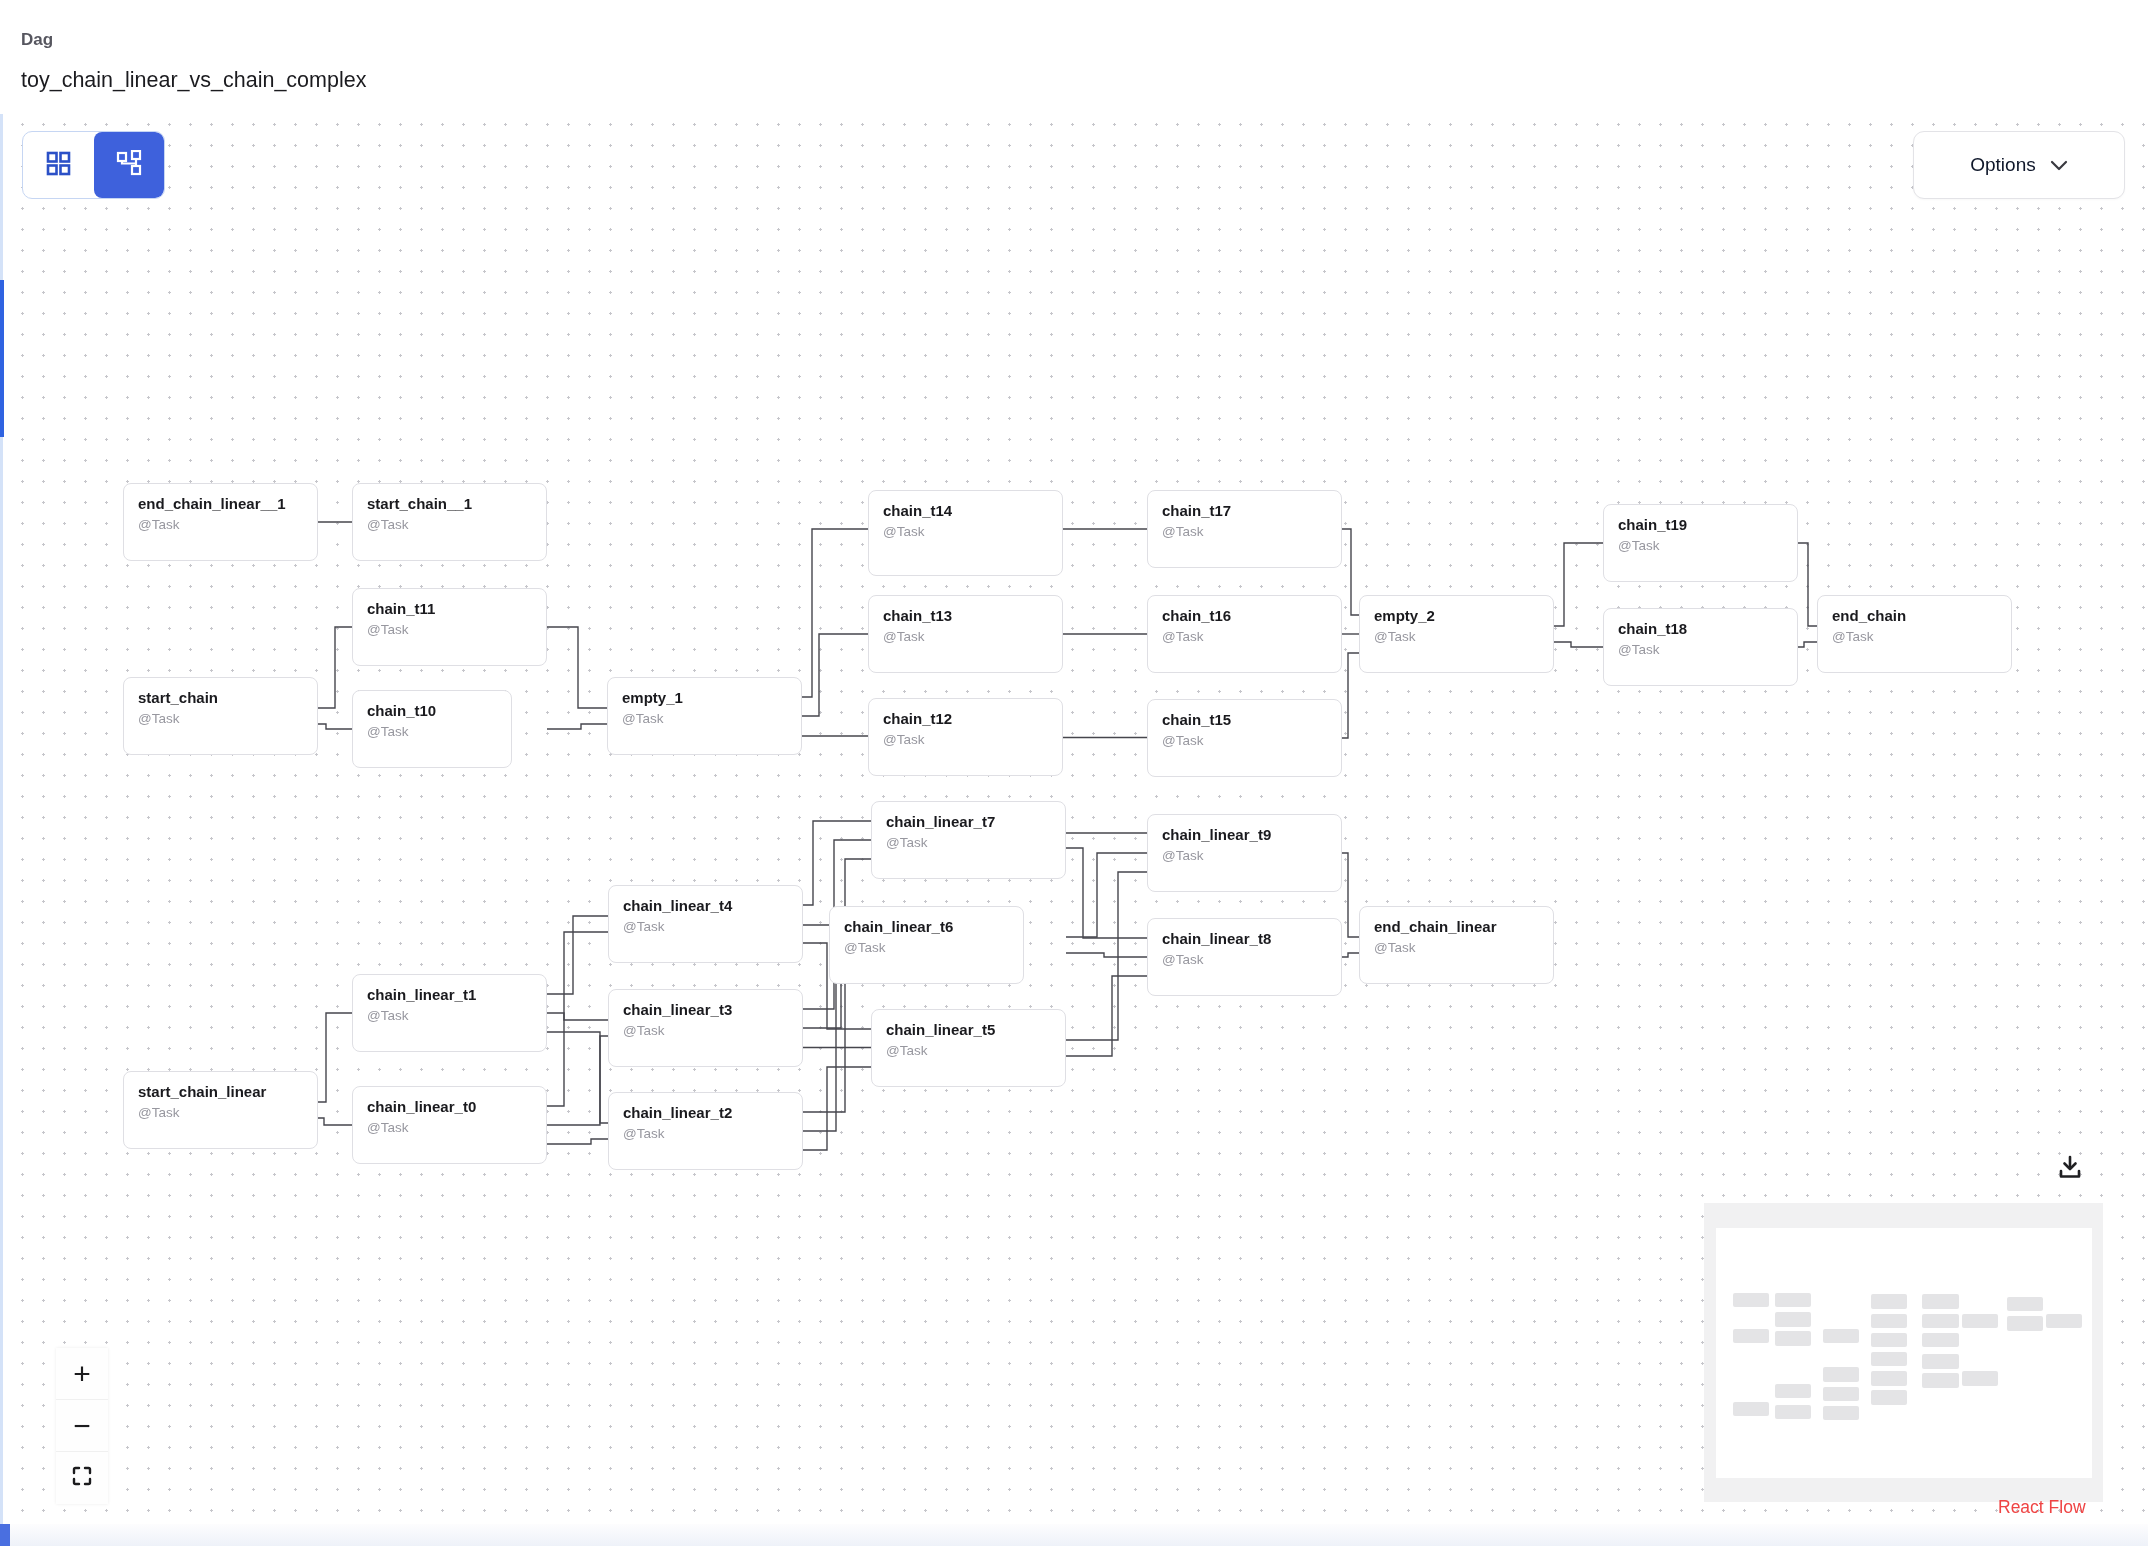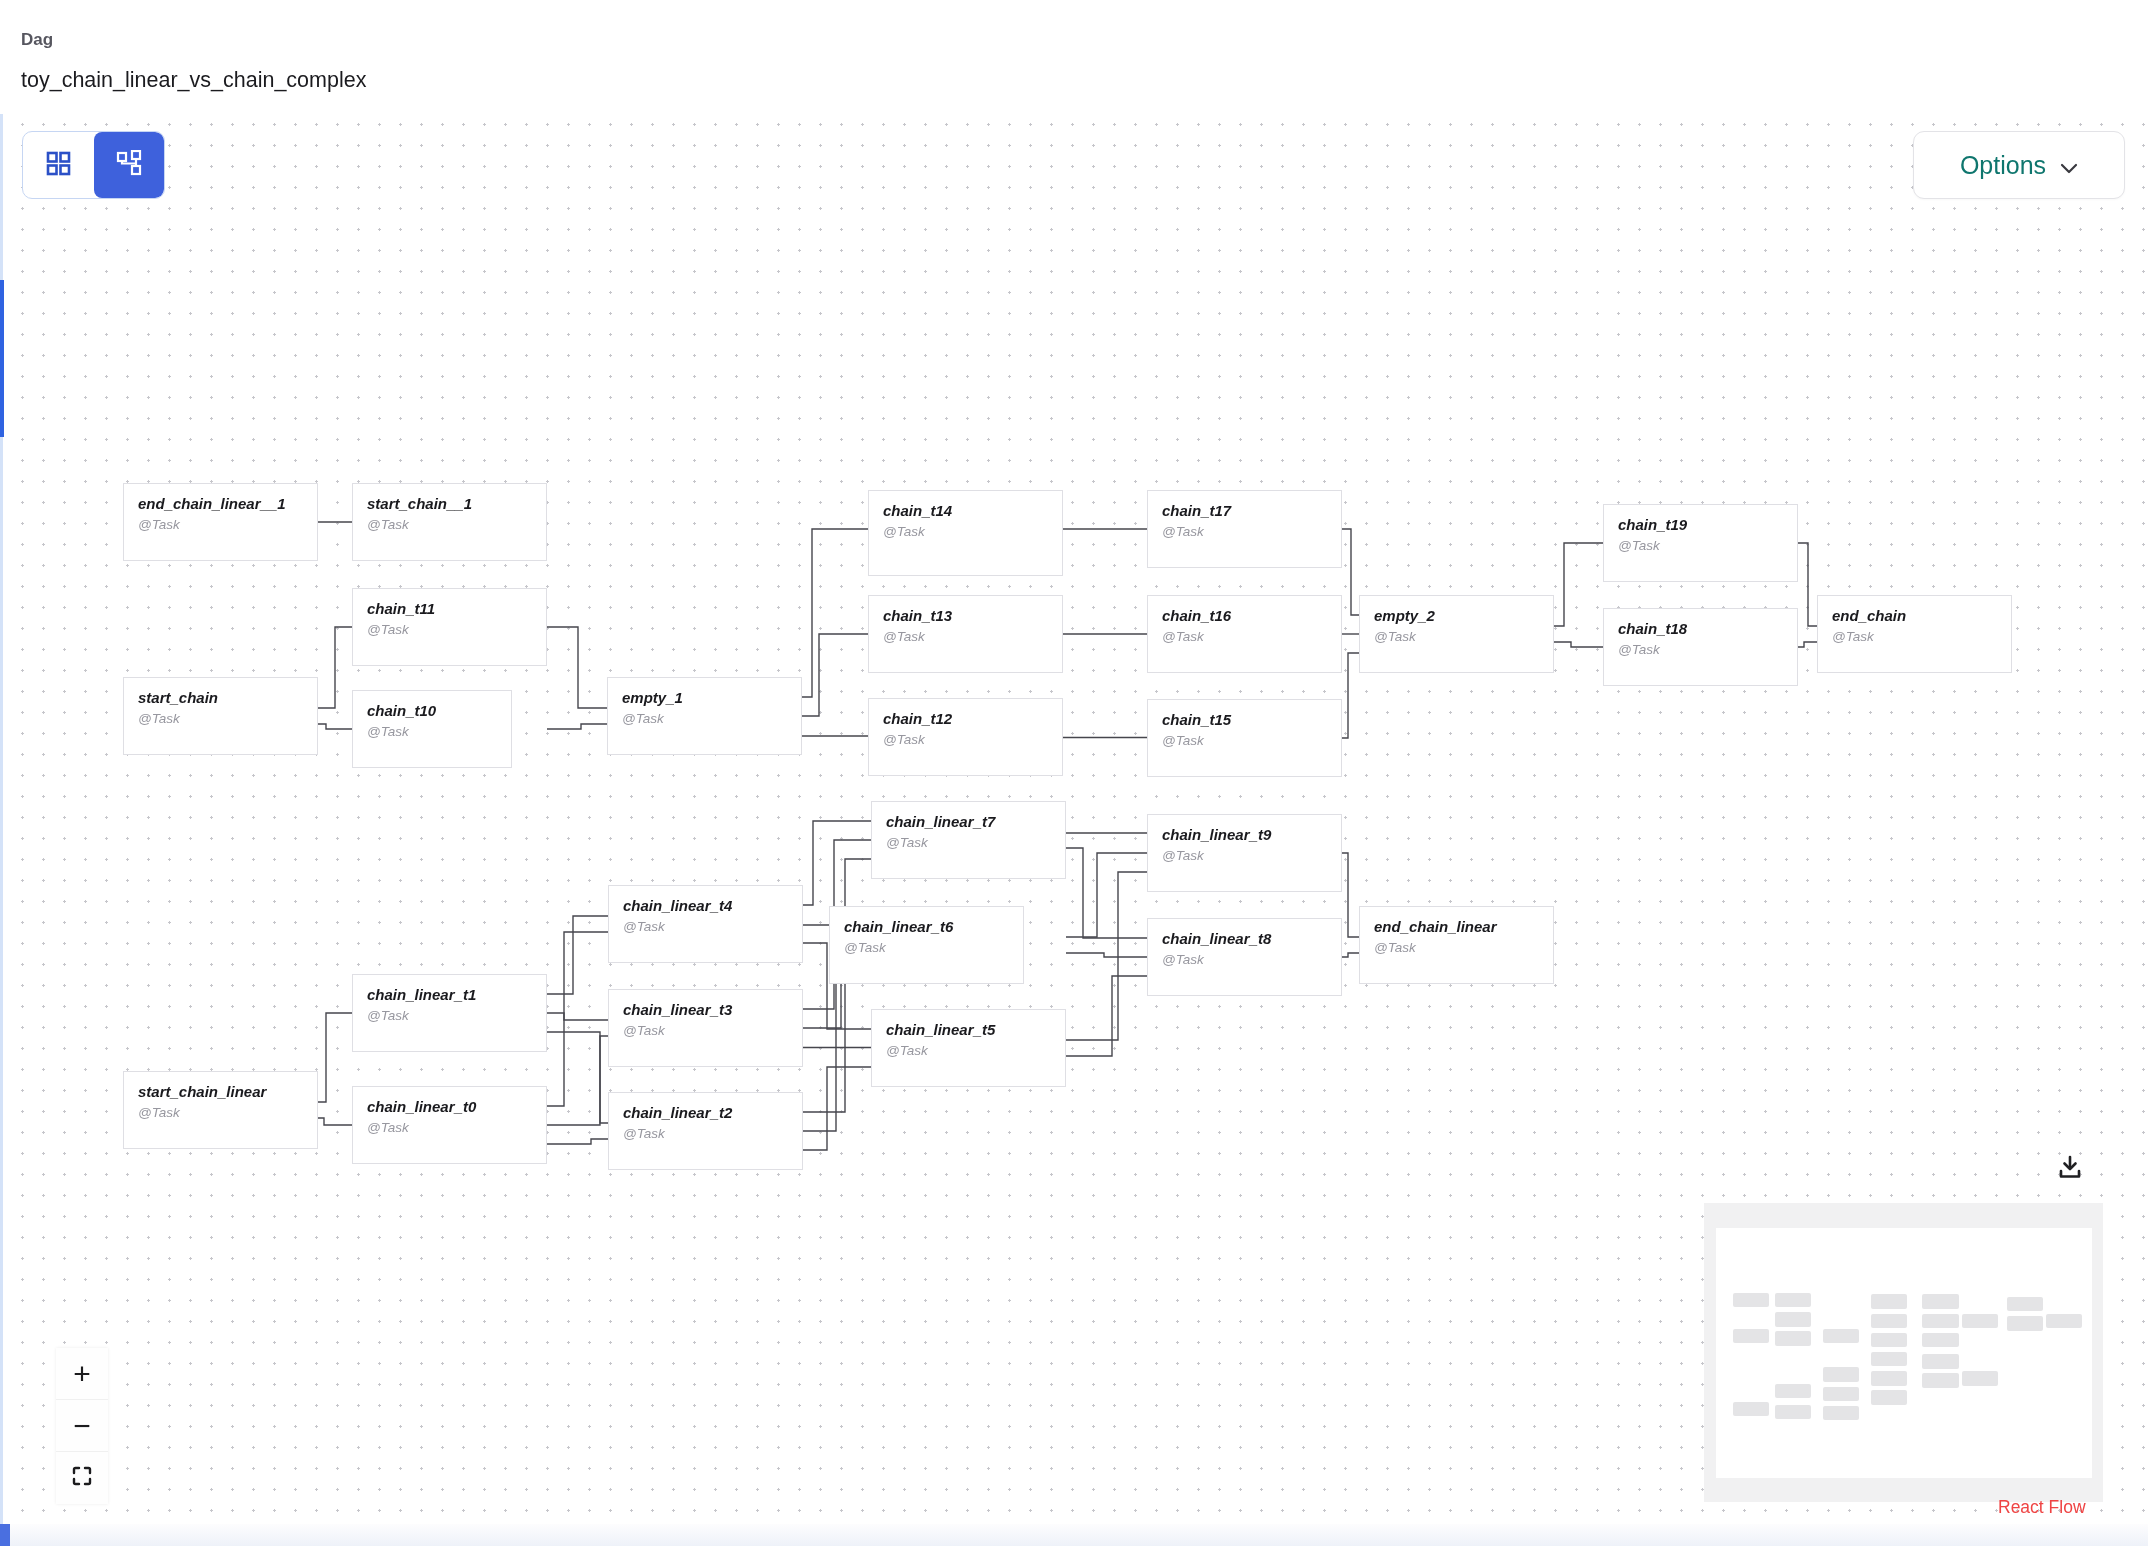"Options" .options-btn span { color: #0f766e -> #0f172a; font-size: 25px -> 19px }
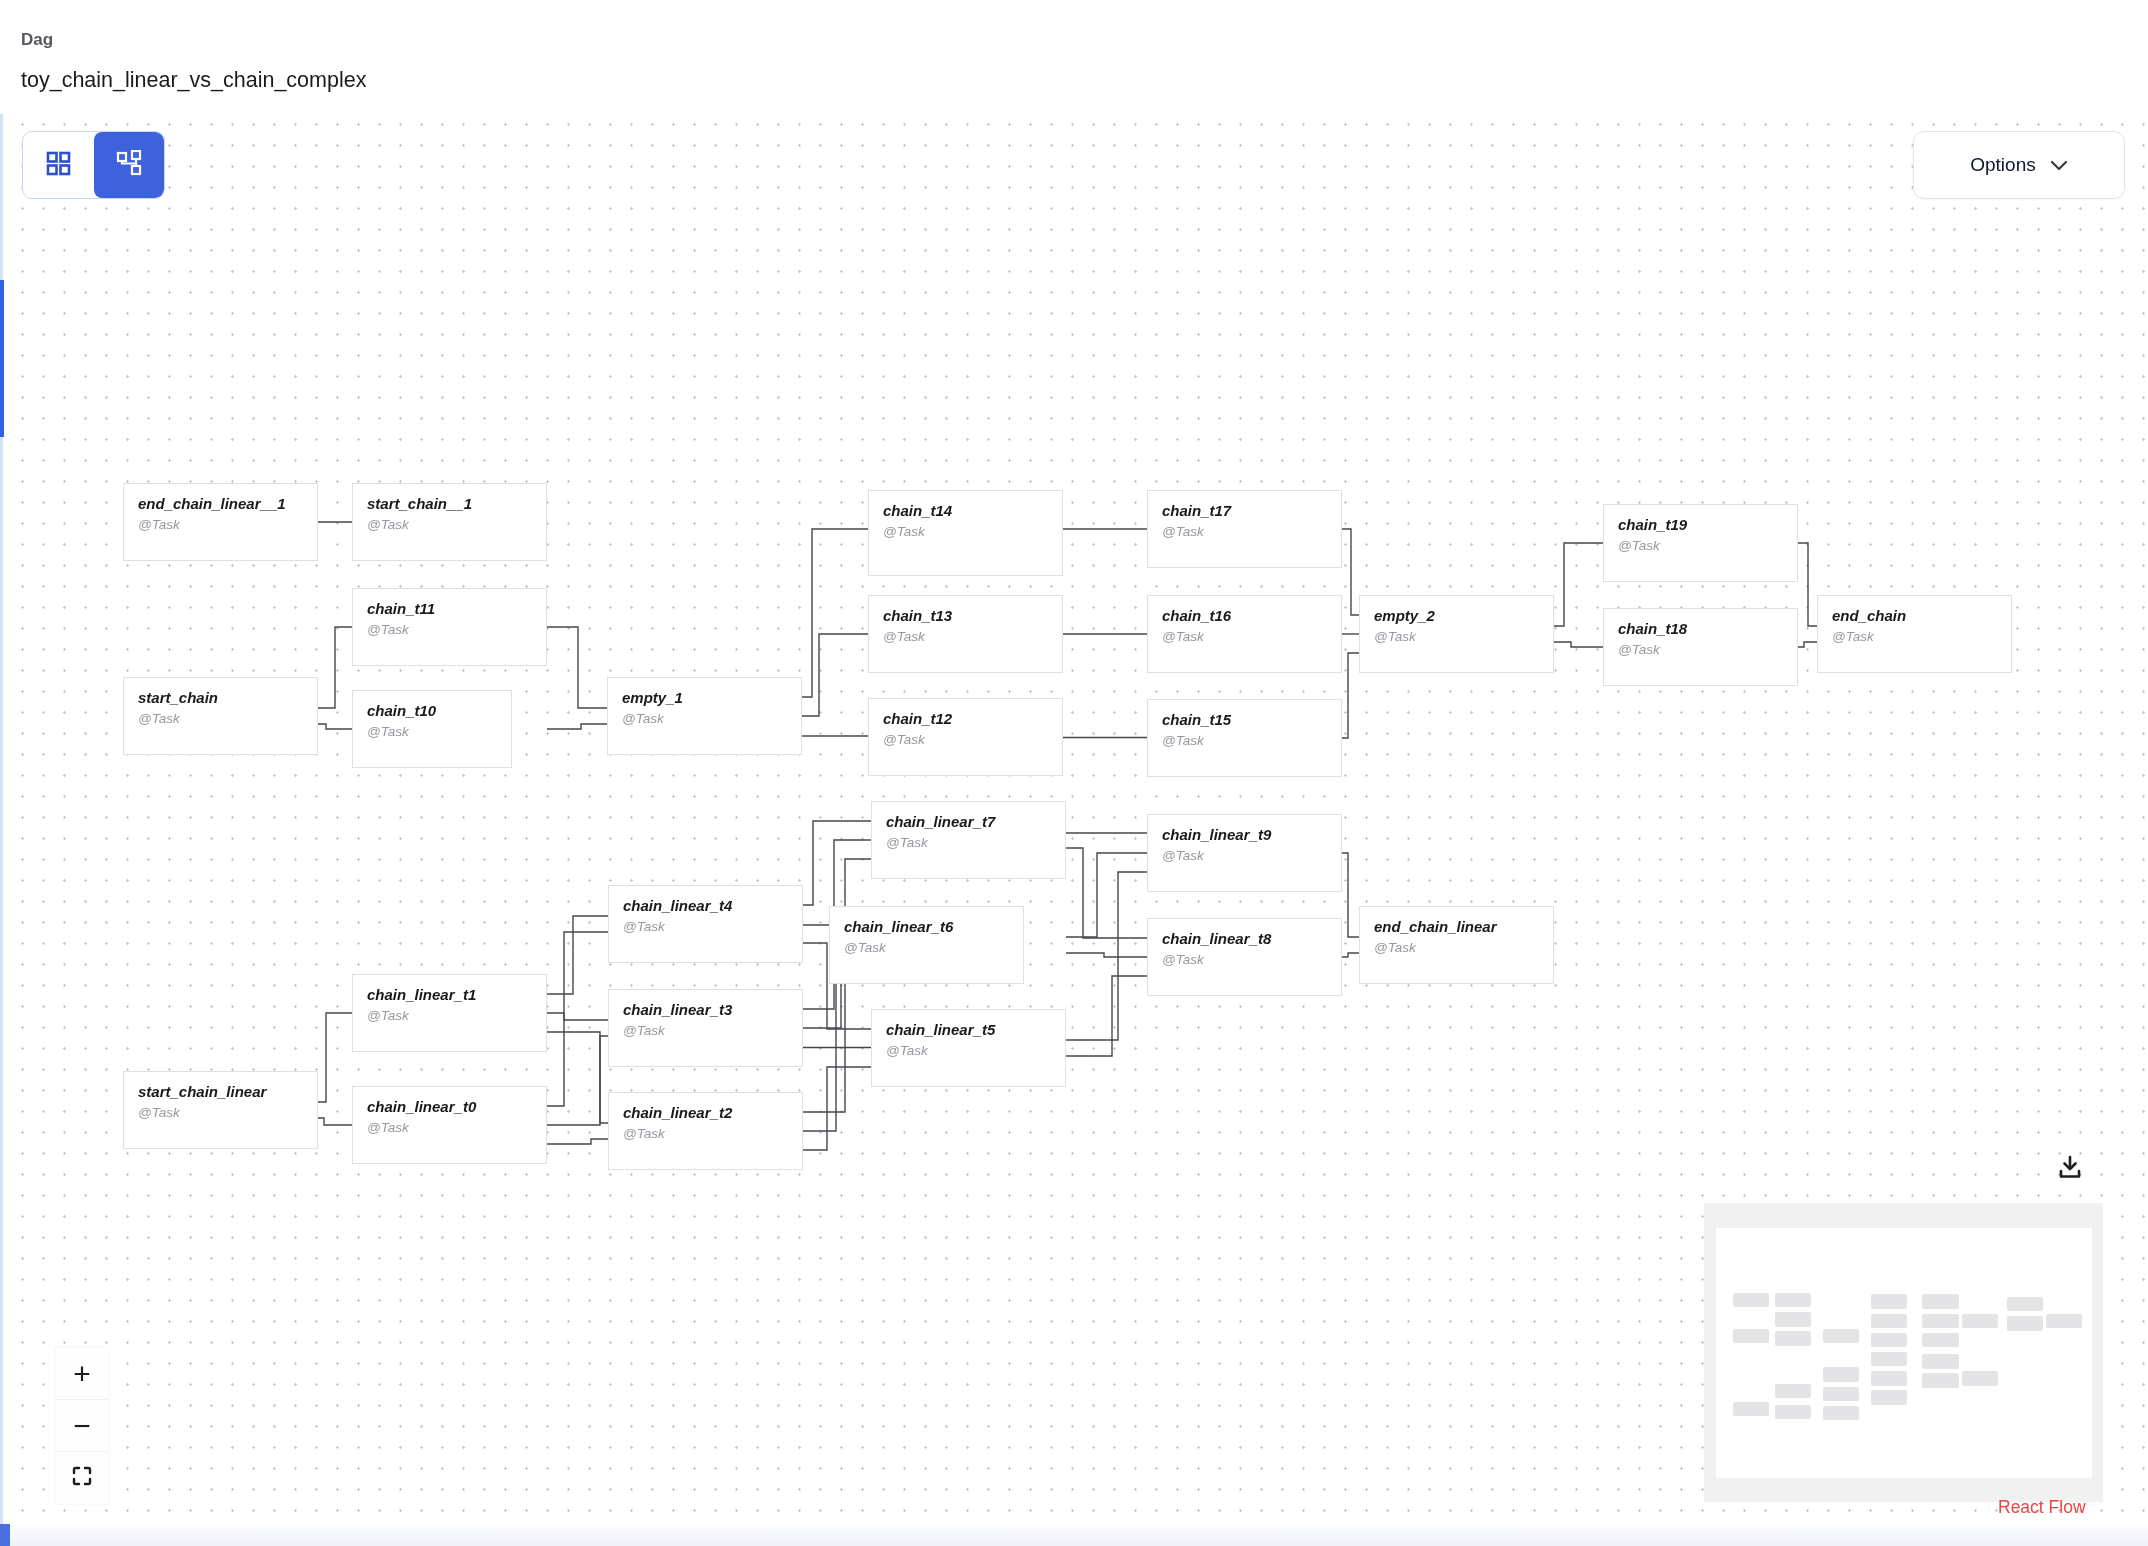"end_chain_linear__1" .node { border-radius: 0 -> 8px; font-style: italic -> none }
